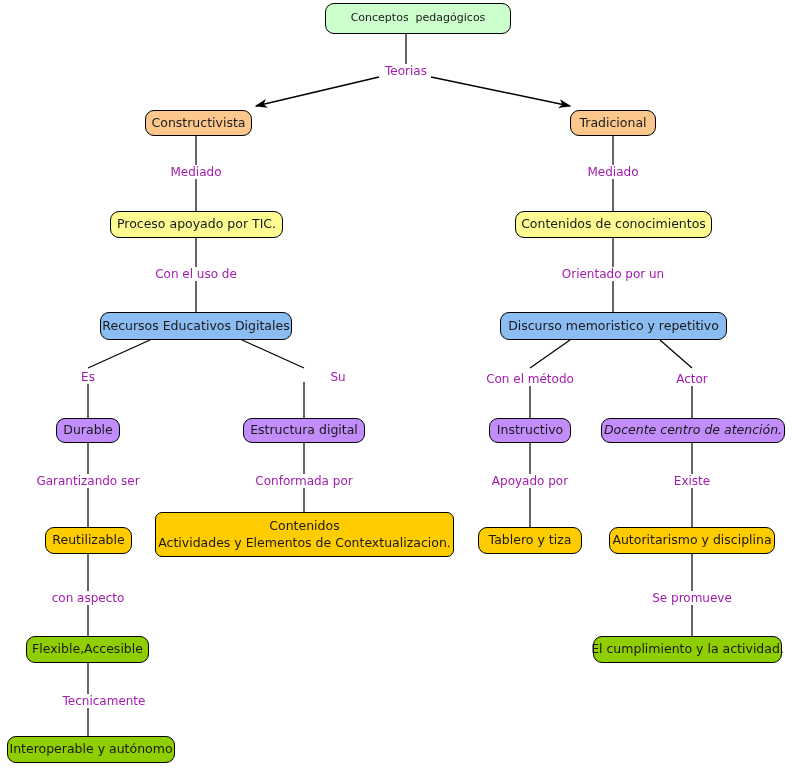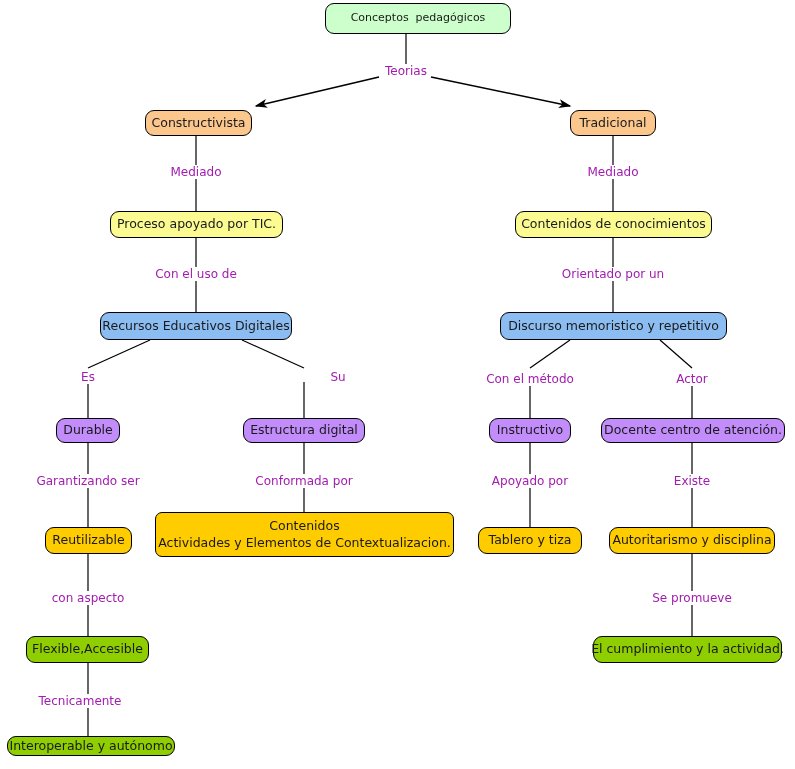"Docente centro de atención." div.node { font-style: none -> italic }
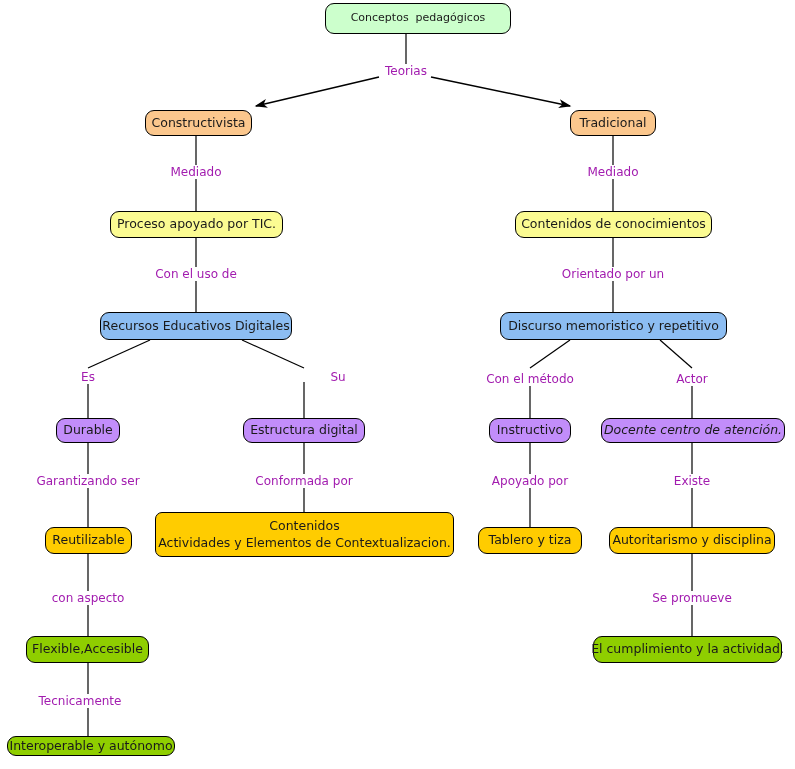"Tecnicamente" div.link-label { left: 80px -> 104px }
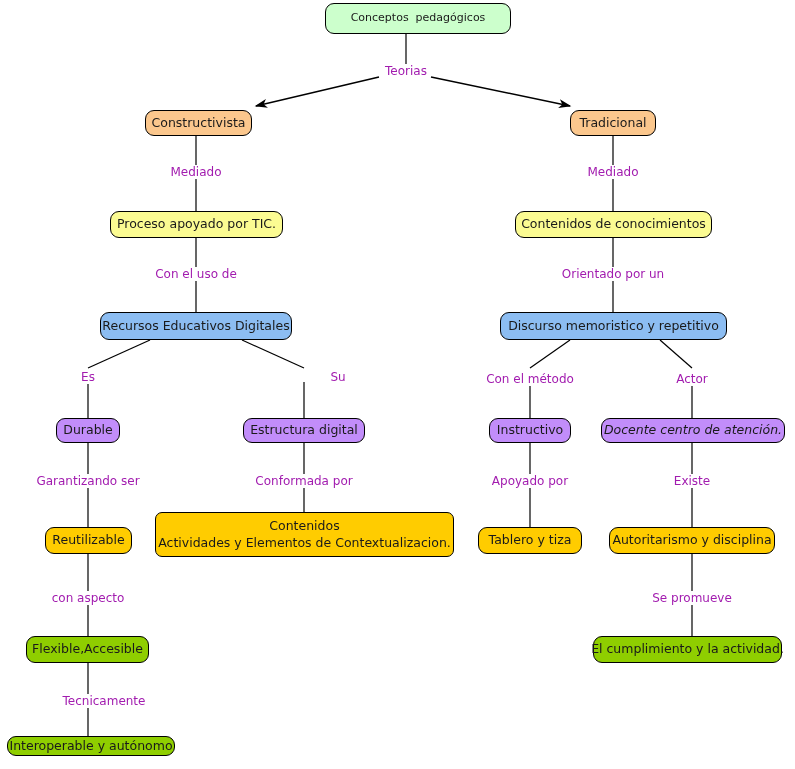"Interoperable y autónomo" div.node { height: 20px -> 27px }
